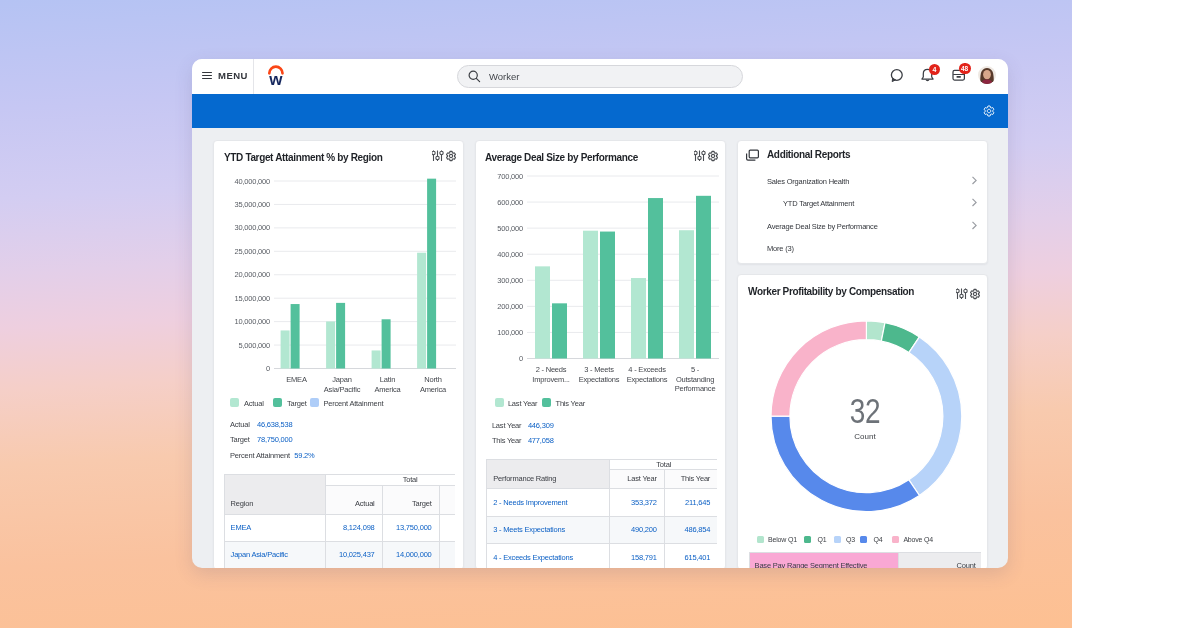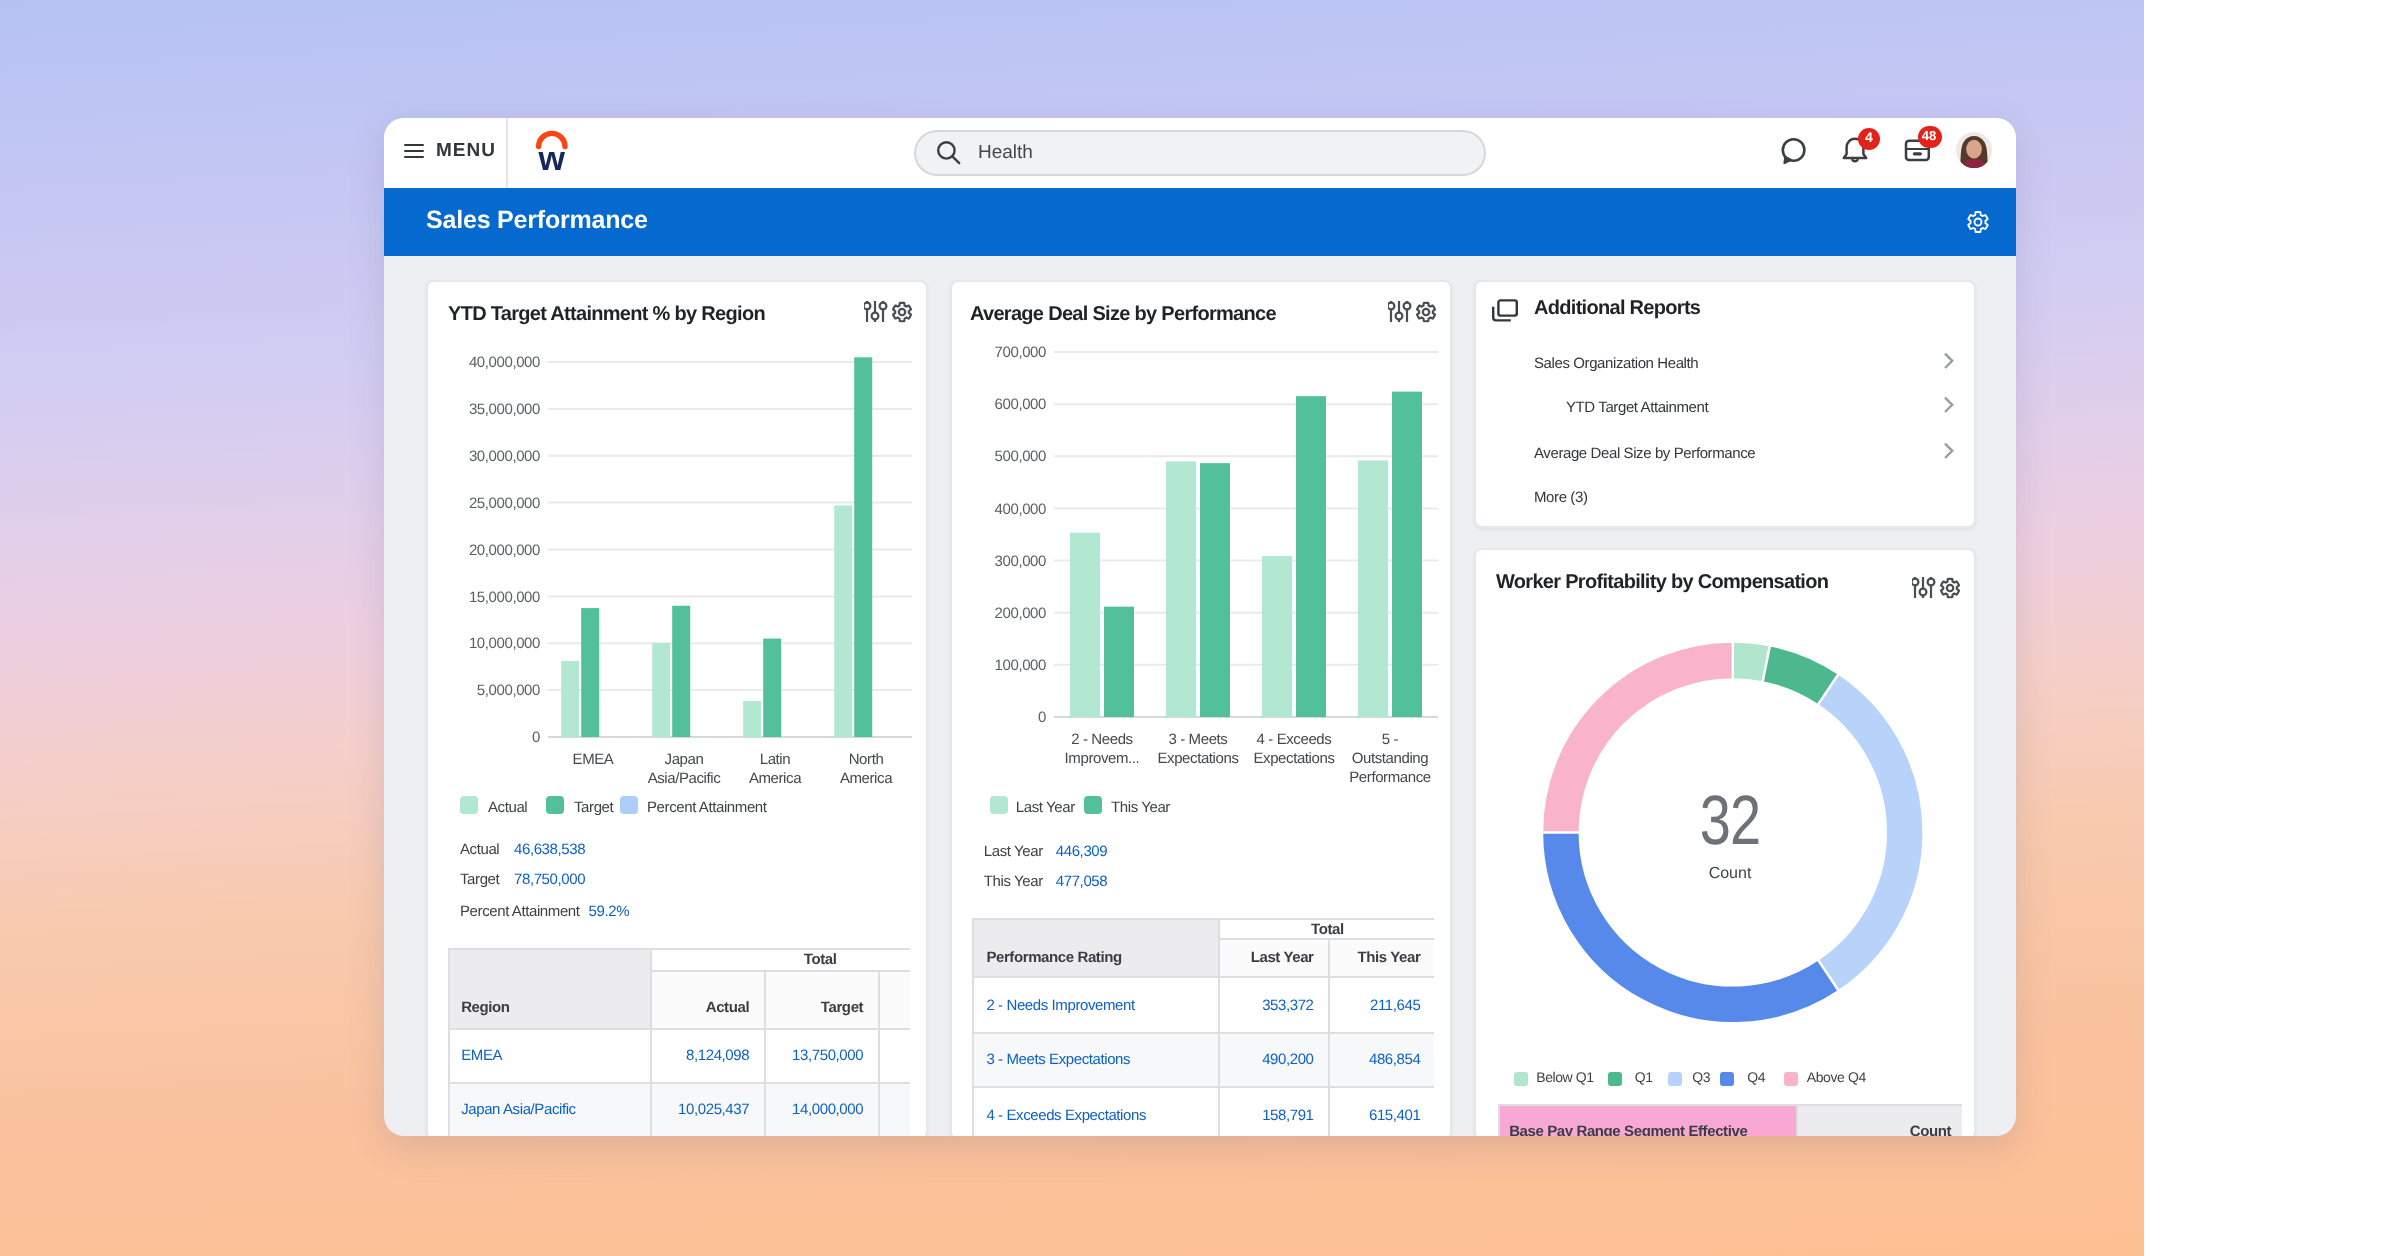"Health" span { text: Health -> Worker }
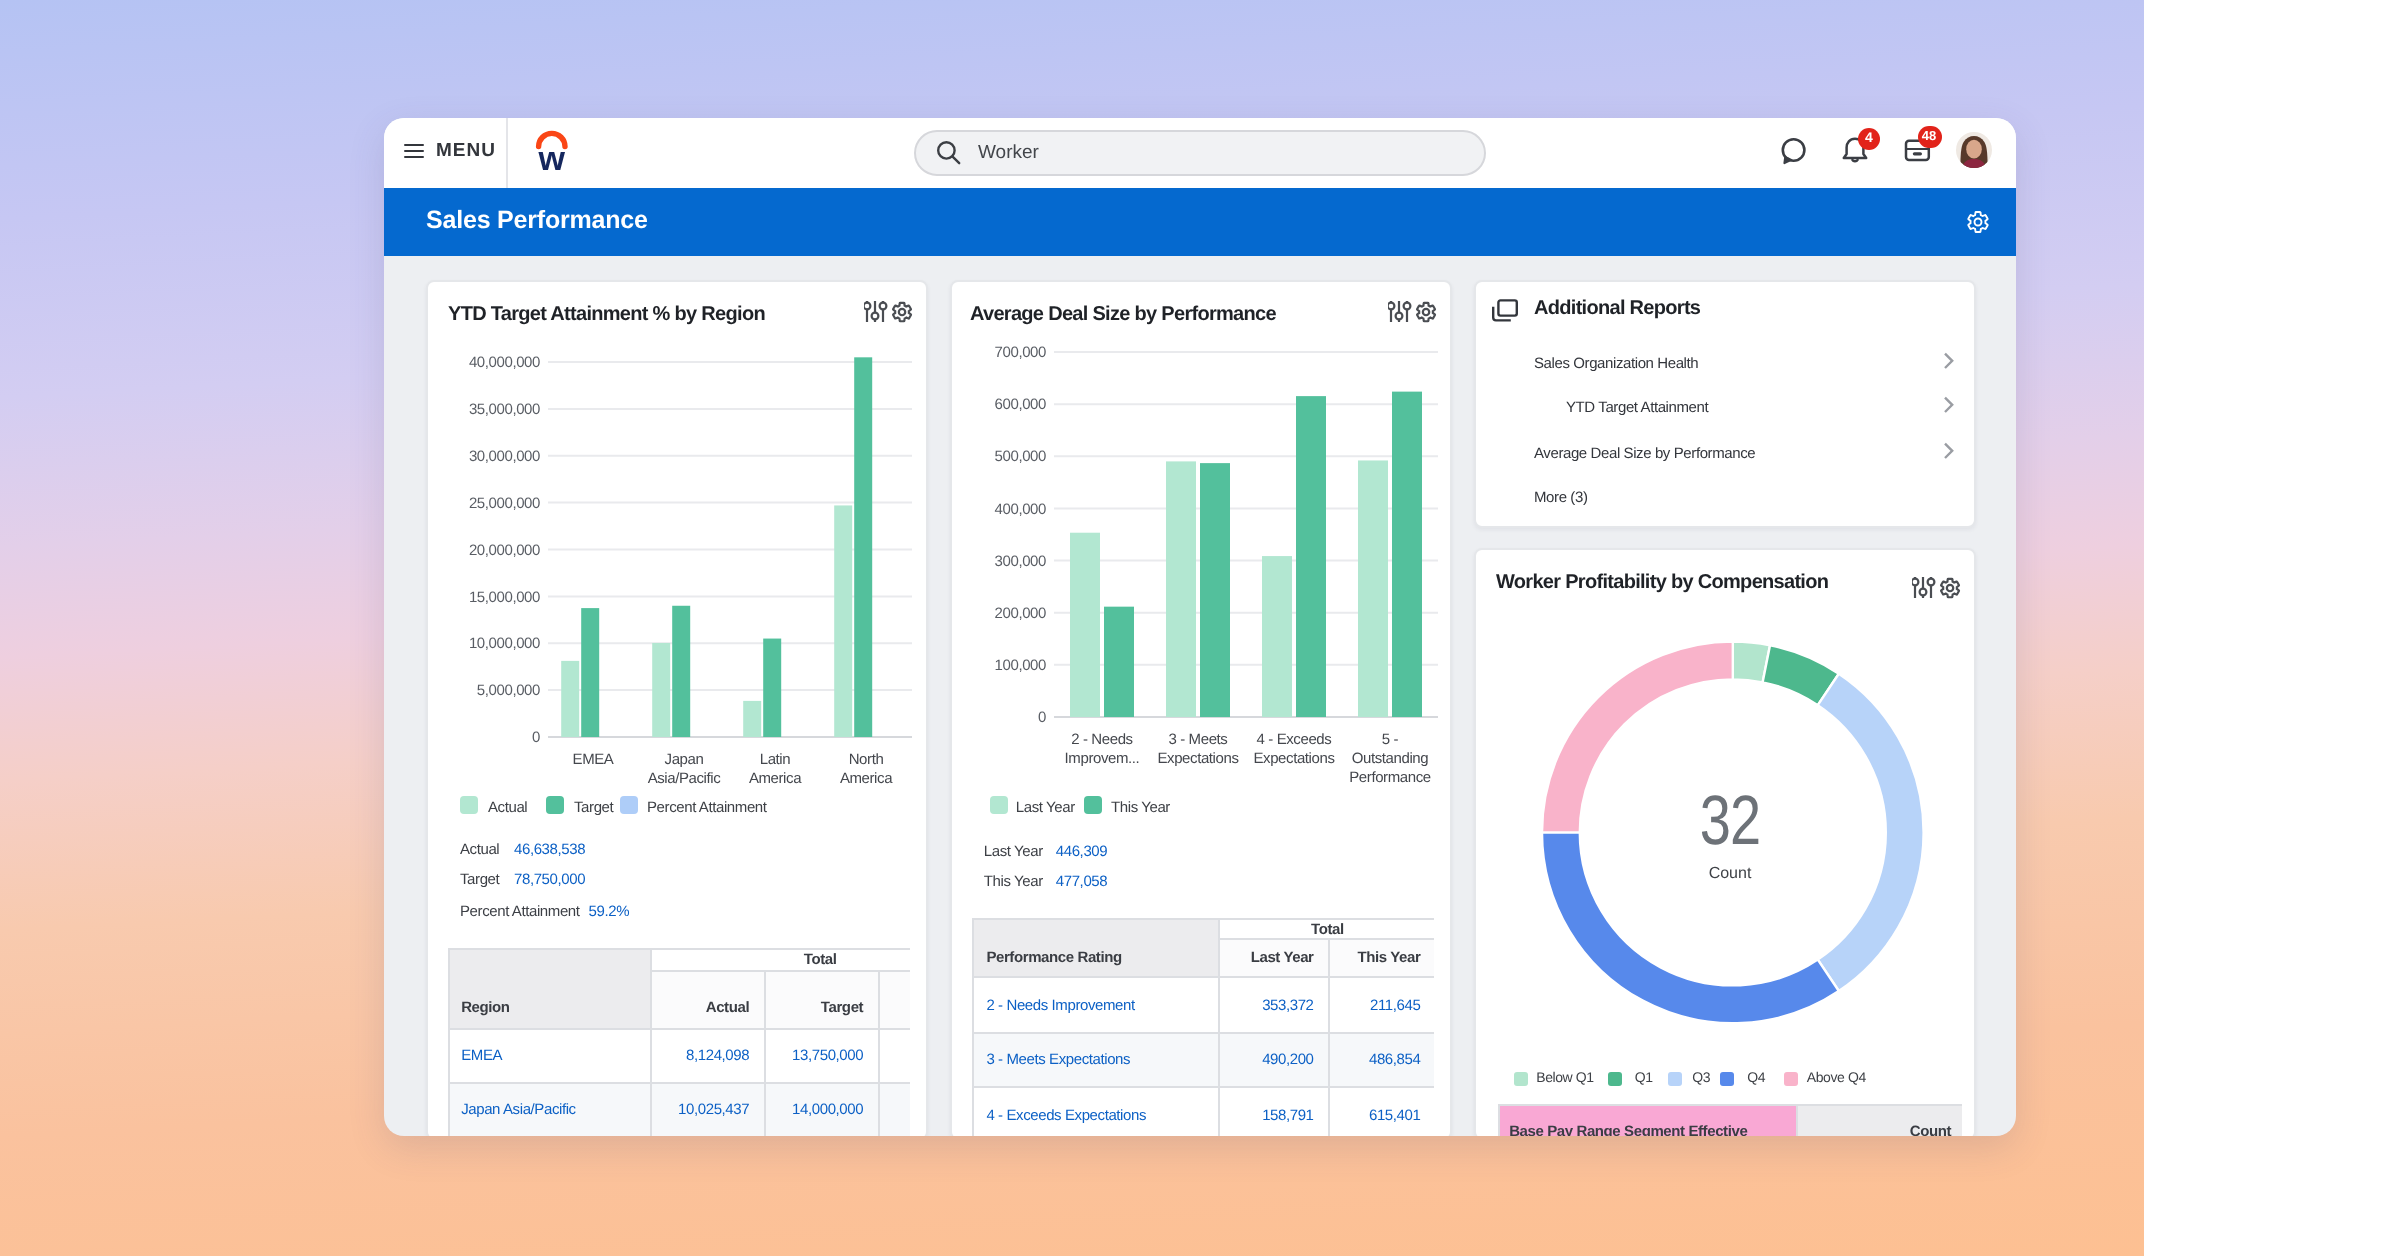"Sales Performance" div.t { html: <div>Sales Performance</div> -> none }
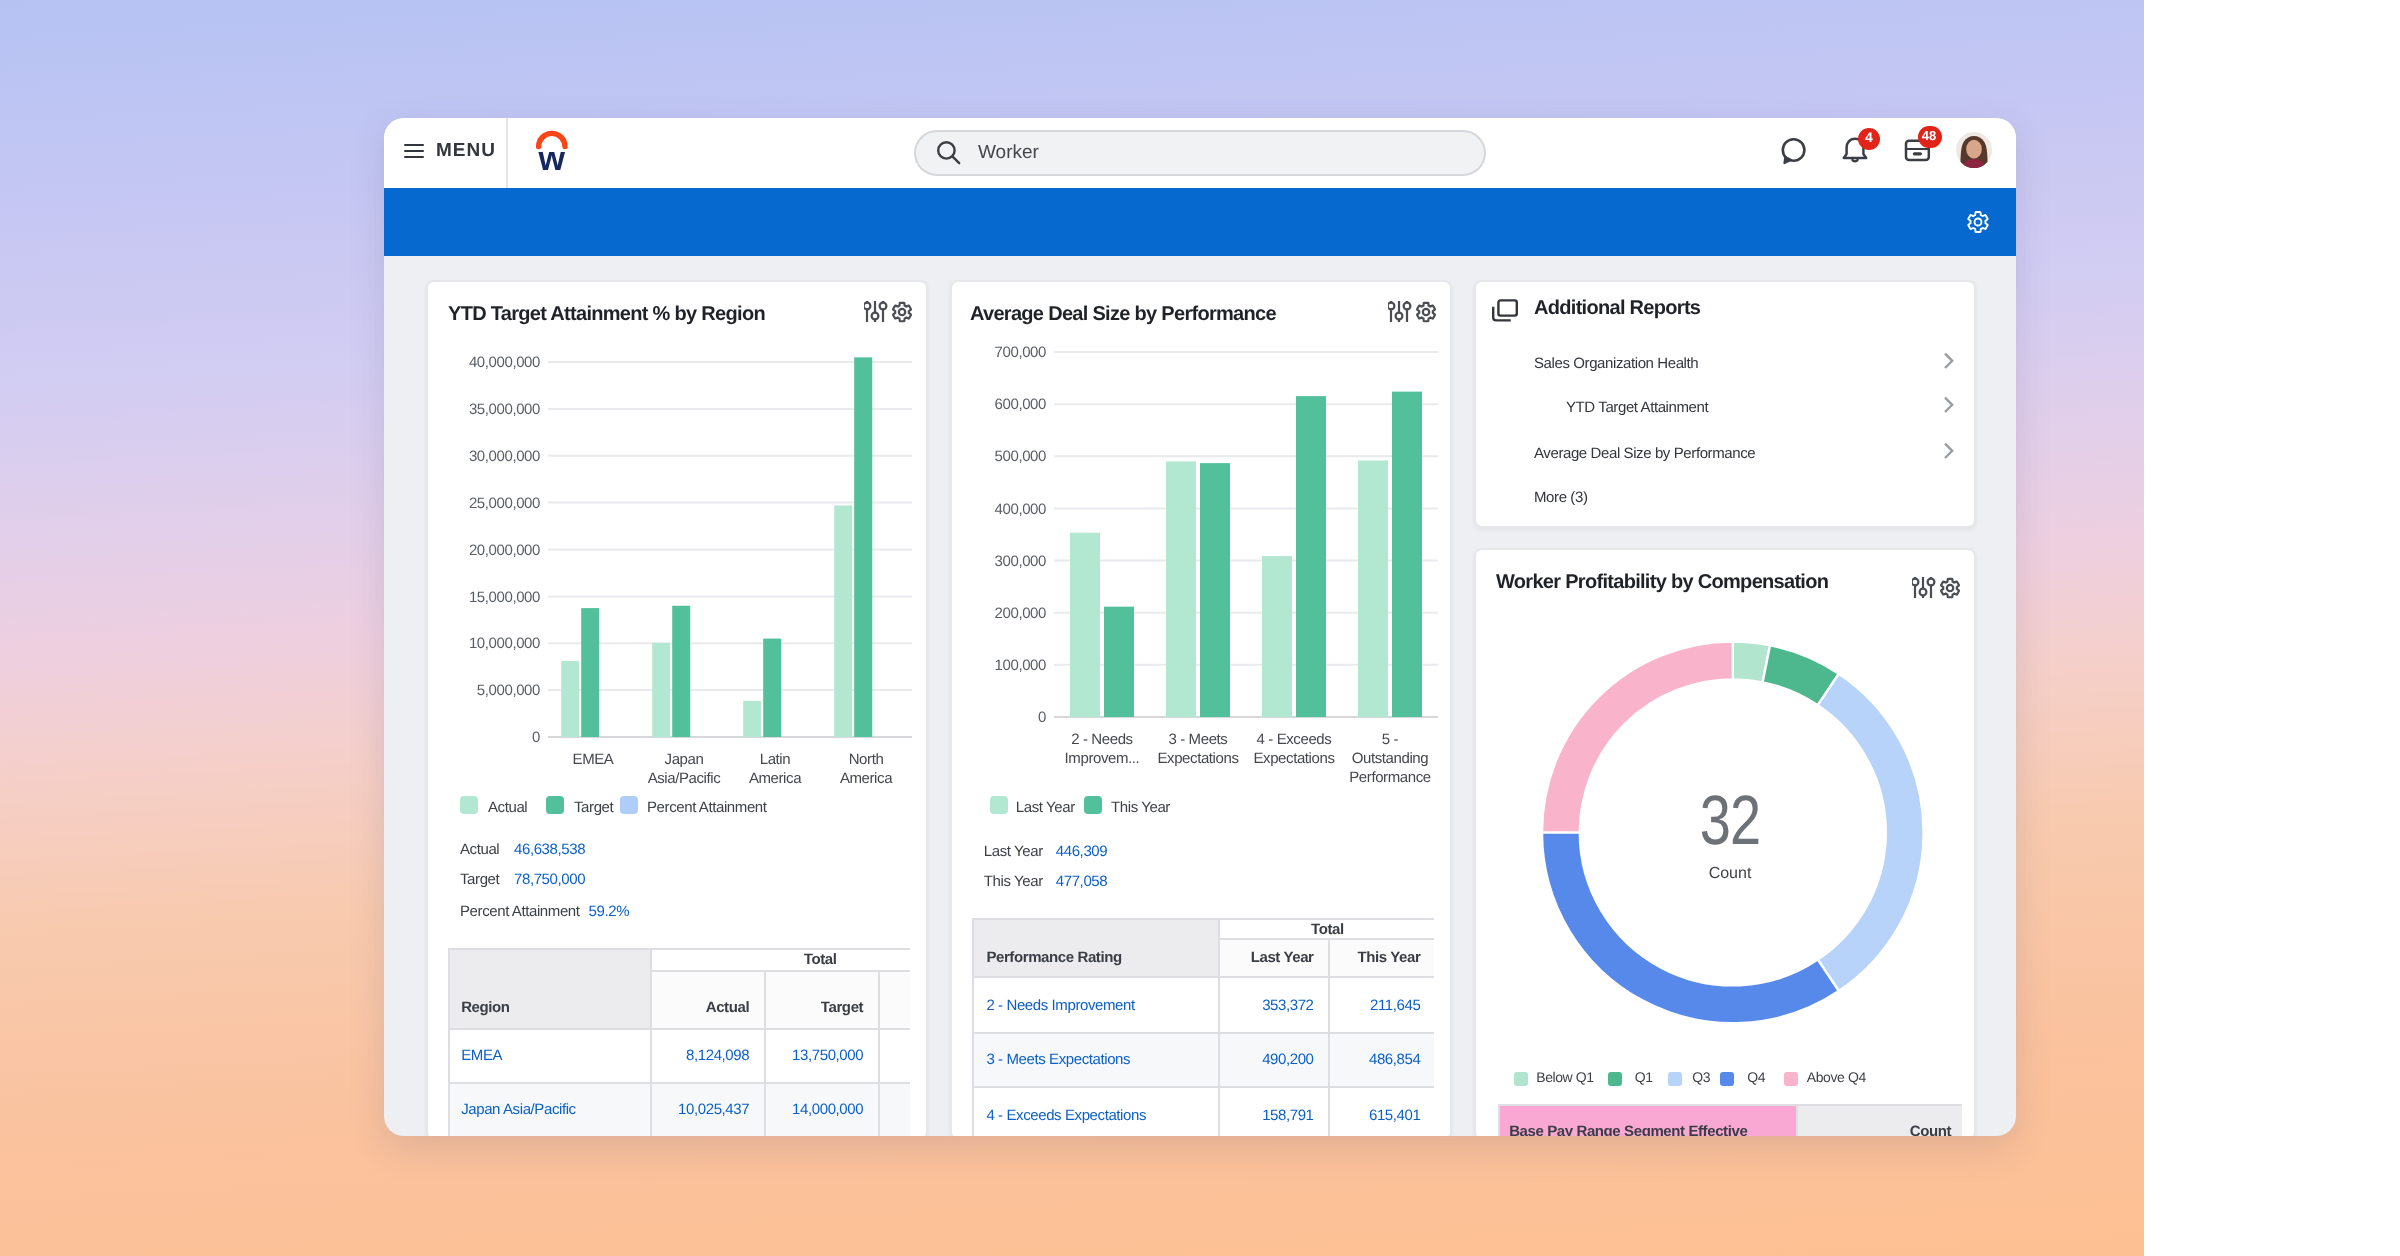"Total" .wtbl td.hd { font-weight: bold -> normal }
